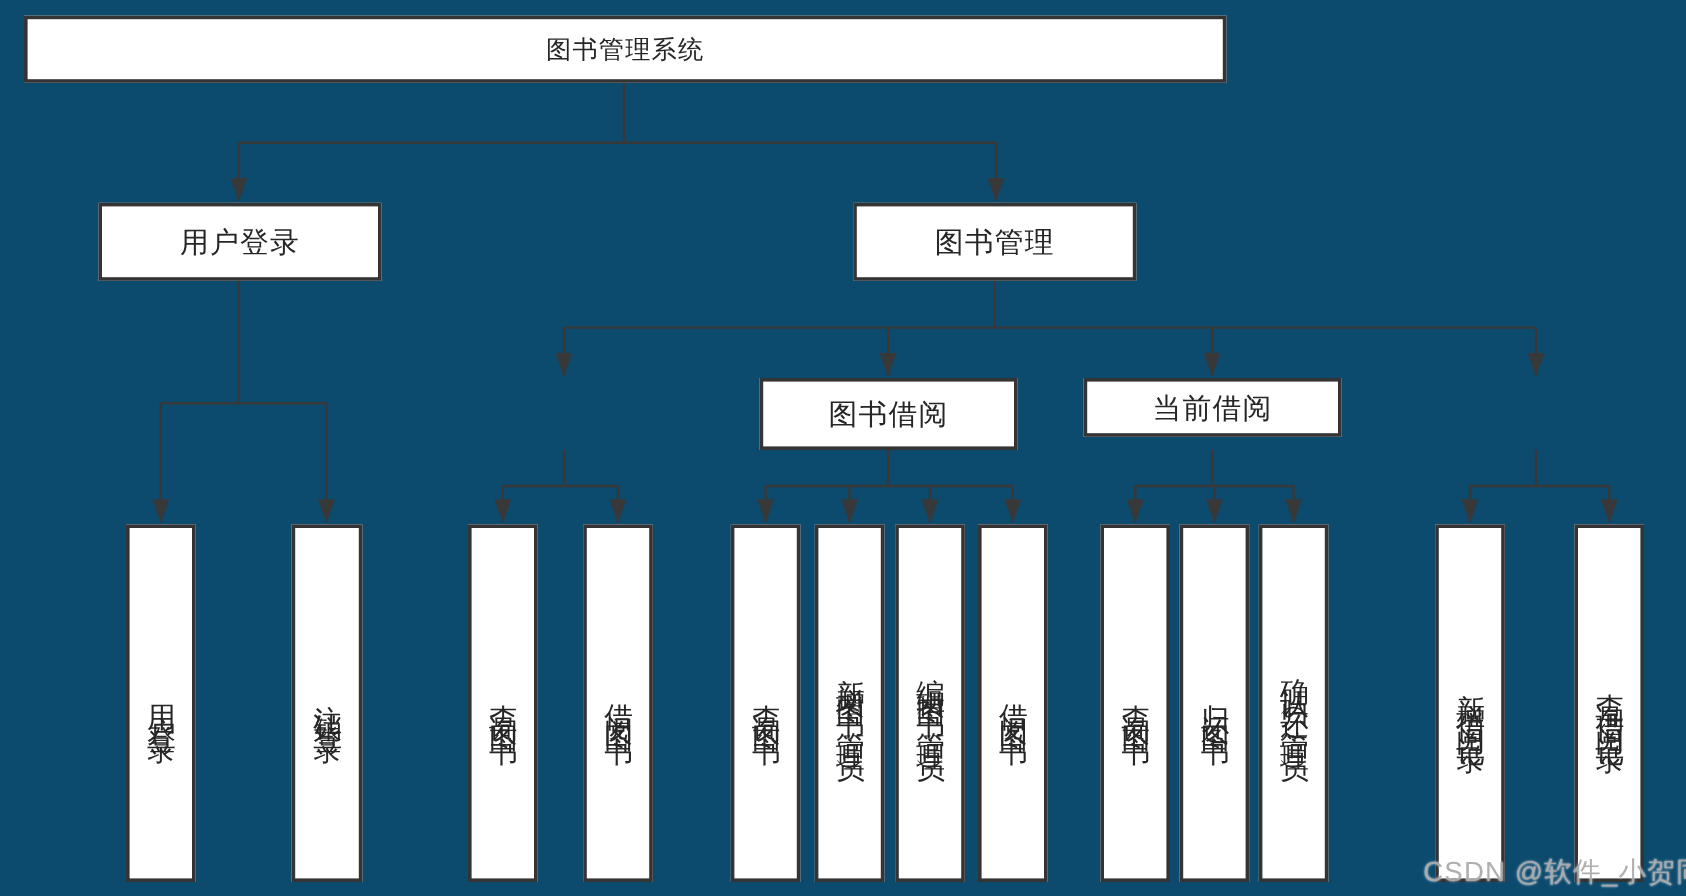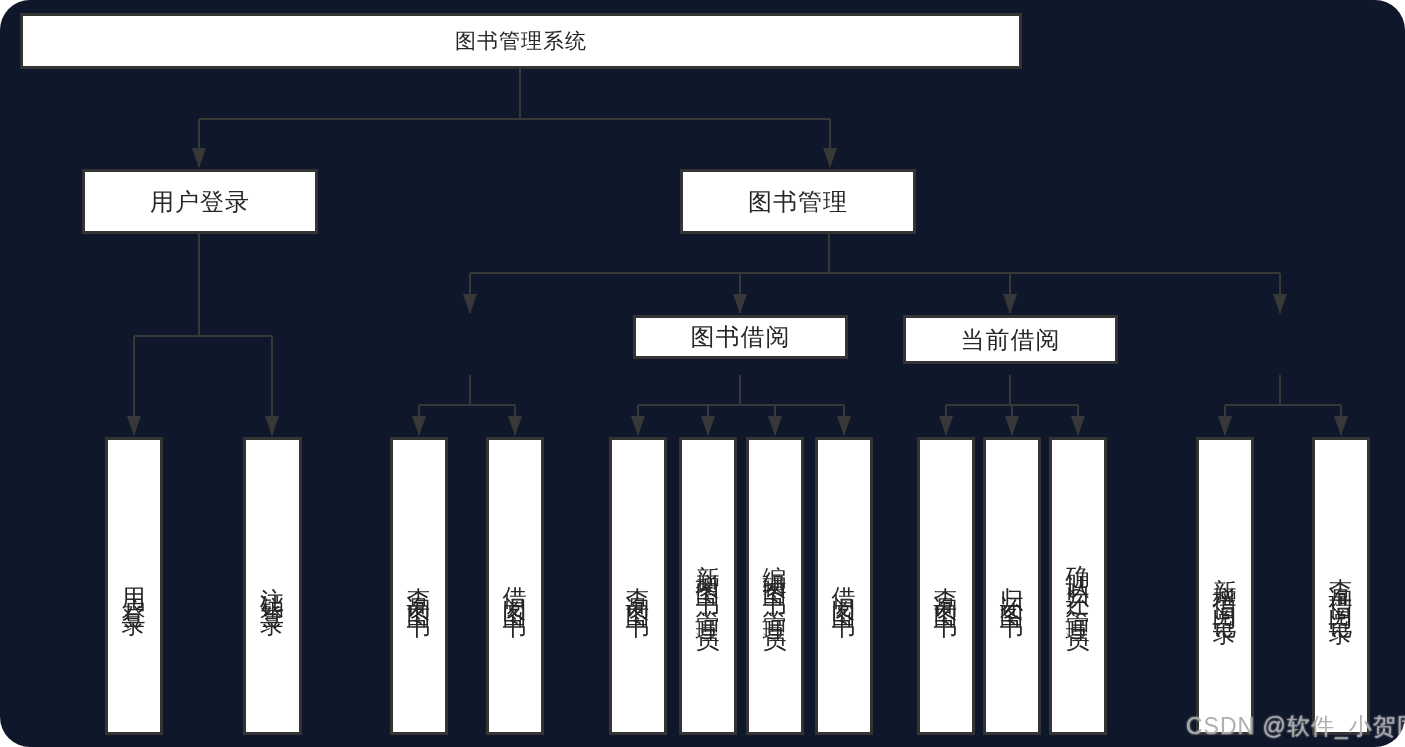"图书管理系统" .canvas { background: #0f172a -> #0c4a6e; border-radius: 30px -> none }
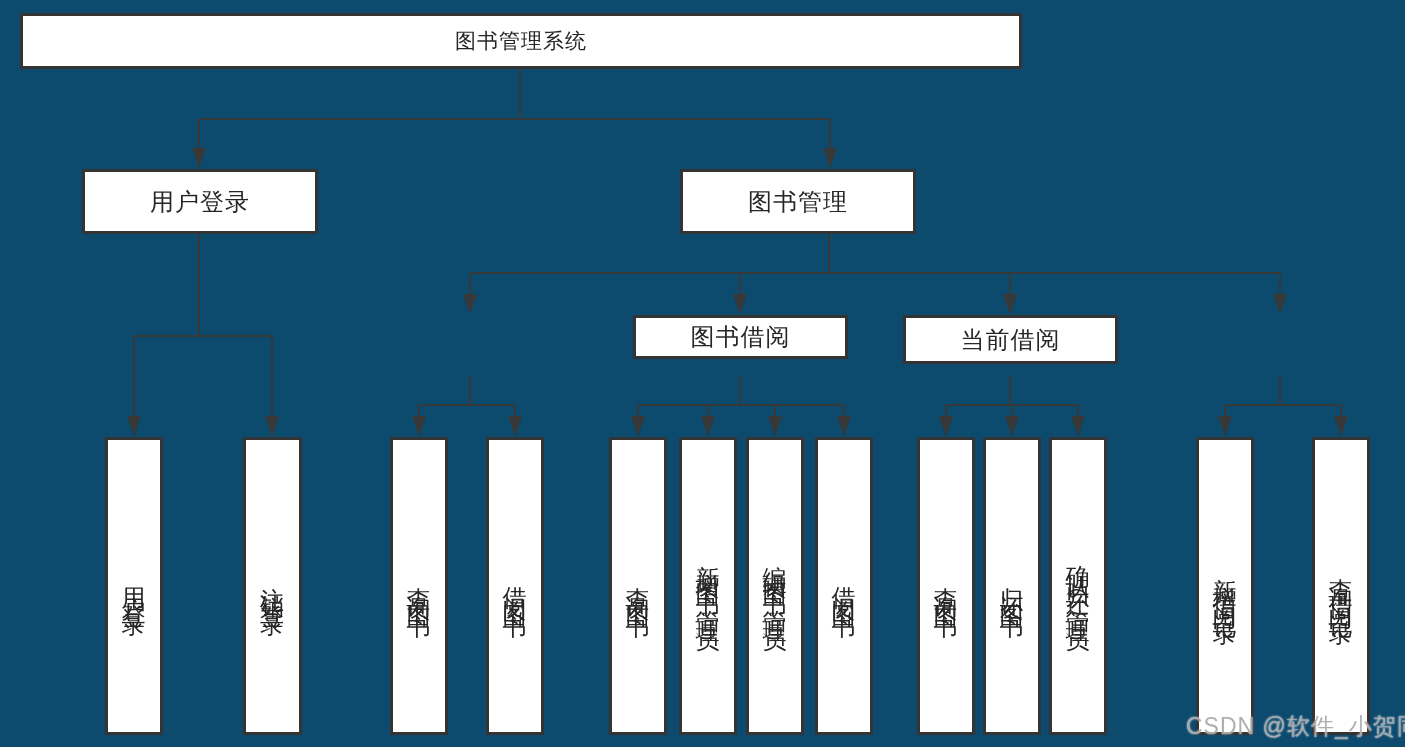"图书管理" div.node { left: 680px -> 711px }
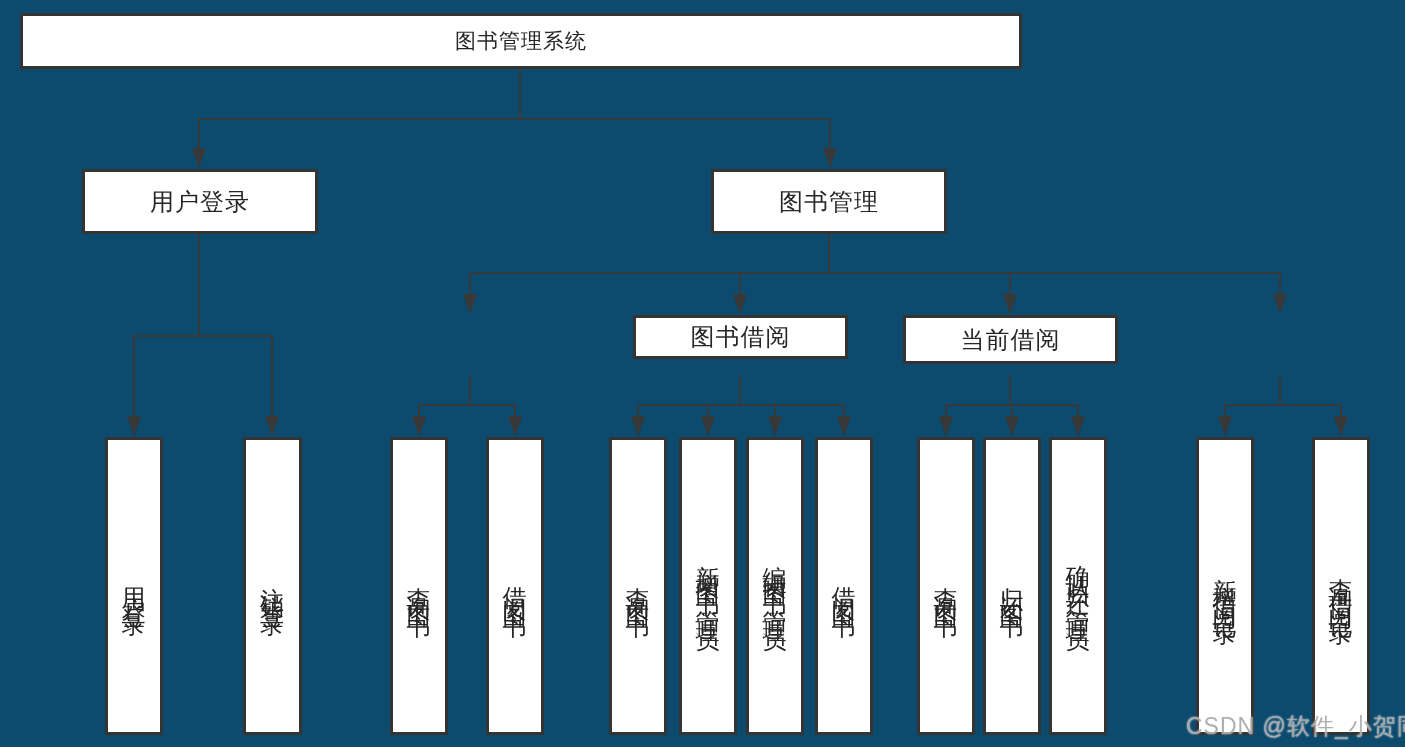"图书借阅" div.node { height: 44px -> 60px }
